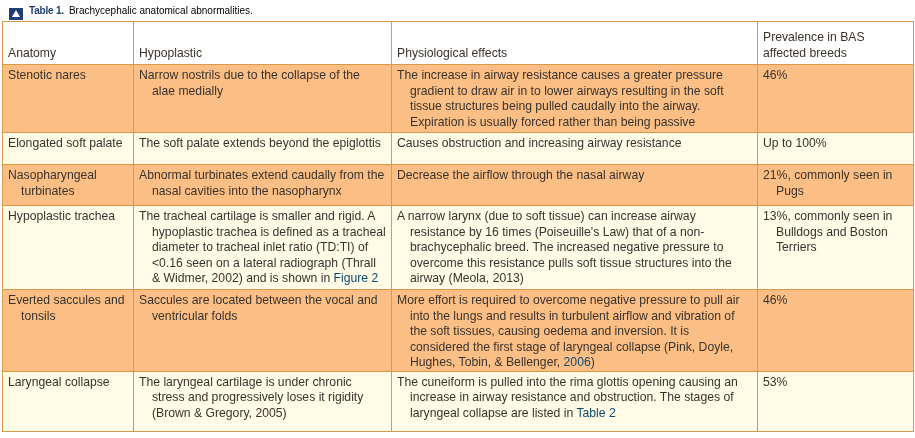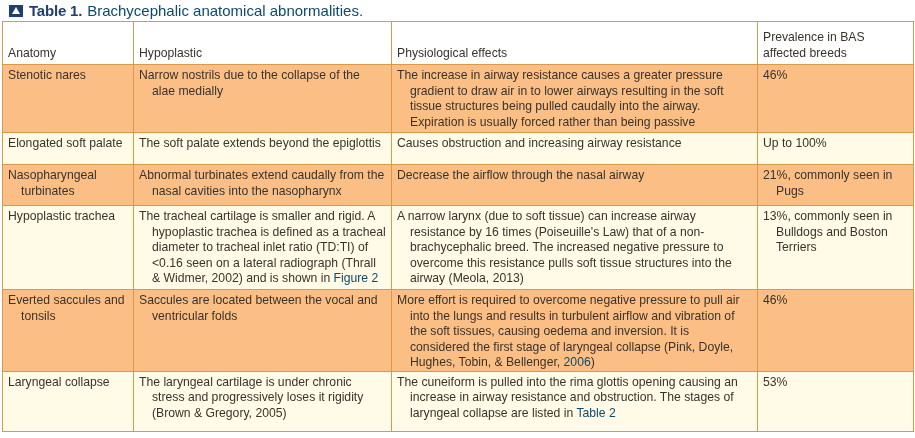"Table 1." .caption { align-items: center -> flex-end; font-size: 15px -> 10px }
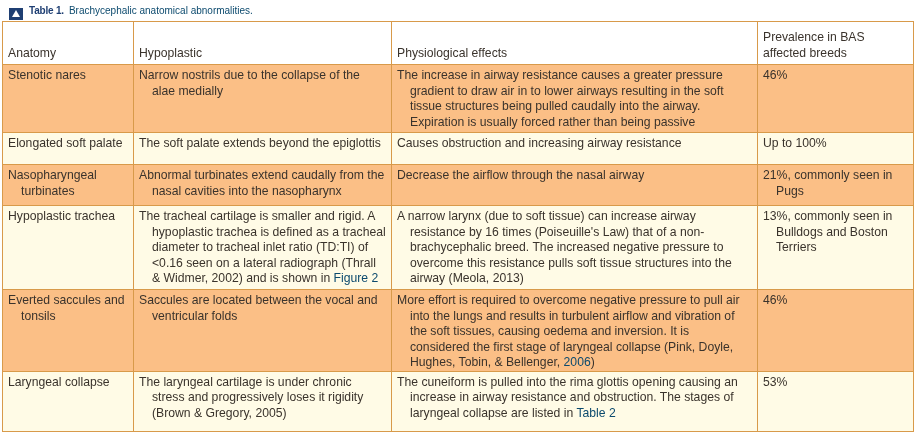"Brachycephalic anatomical abnormalities." .caption .title { color: #0c4a6e -> #000000 }
